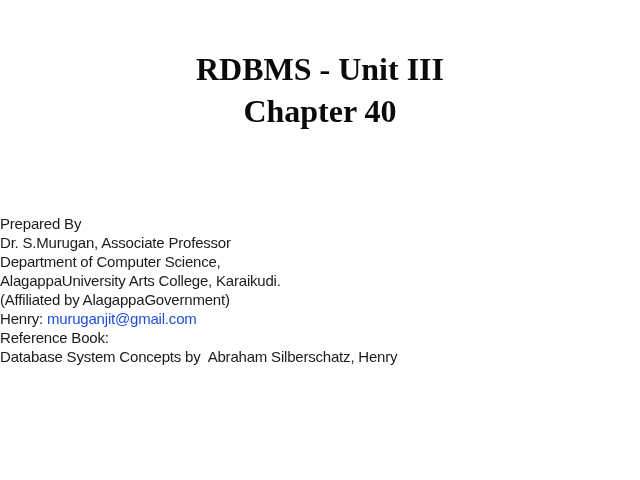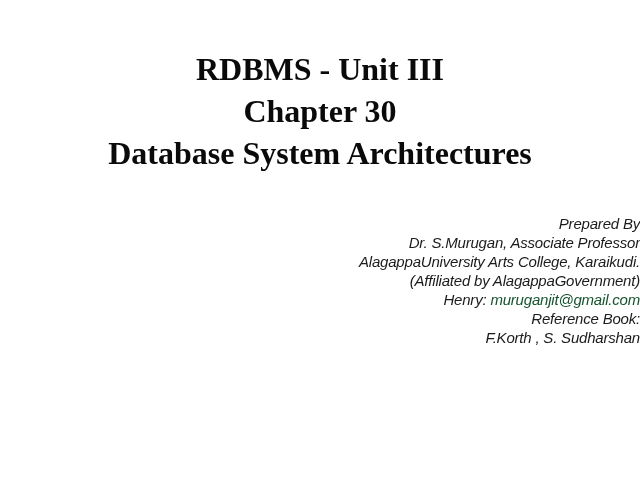"Chapter 30" div { text: 30 -> 40 }
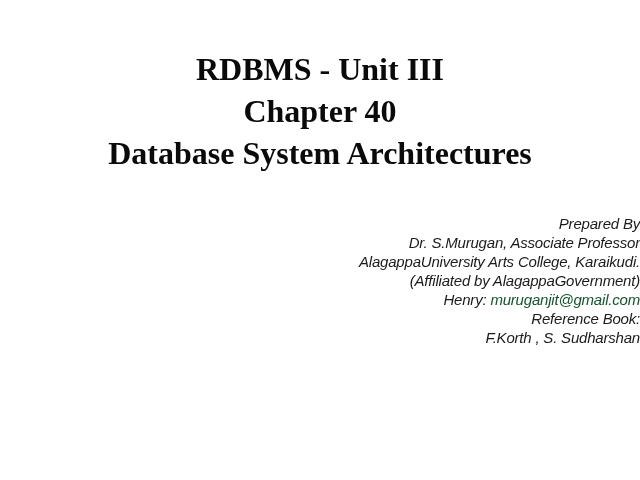"Database System Architectures" div { html: <div>Database System Architectures</div> -> none }
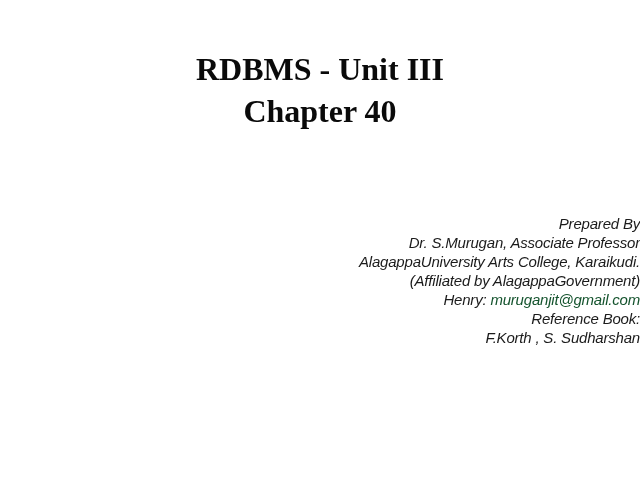"Prepared By" .subtitle-block { font-style: italic -> none; text-align: right -> left }
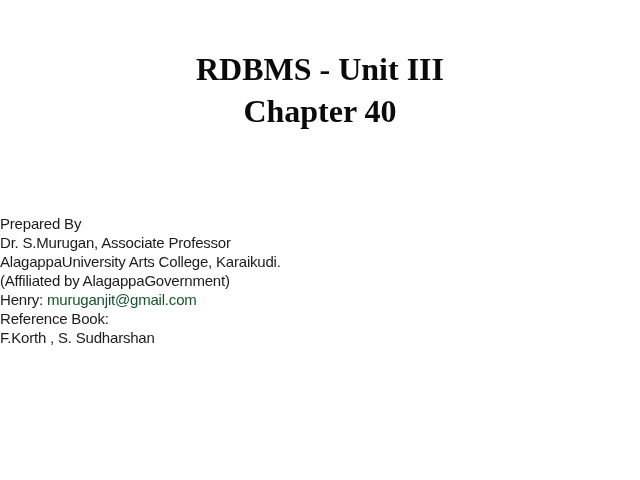"Department of Computer Science," div.subtitle-line { html: none -> <div>Department of Computer Science,</div> }
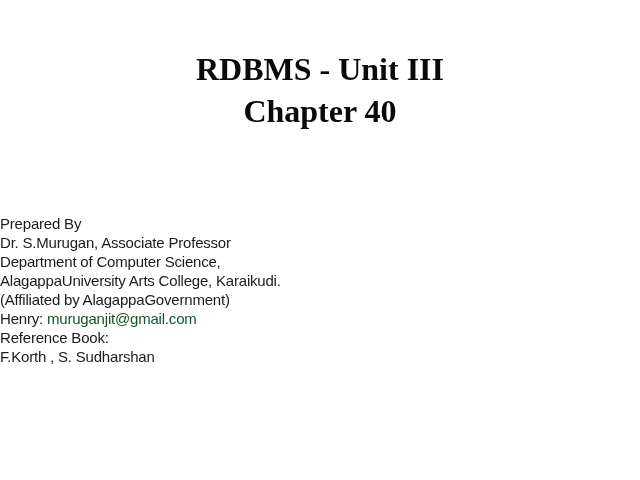"muruganjit@gmail.com" .email-link { color: #14532d -> #1d4ed8 }
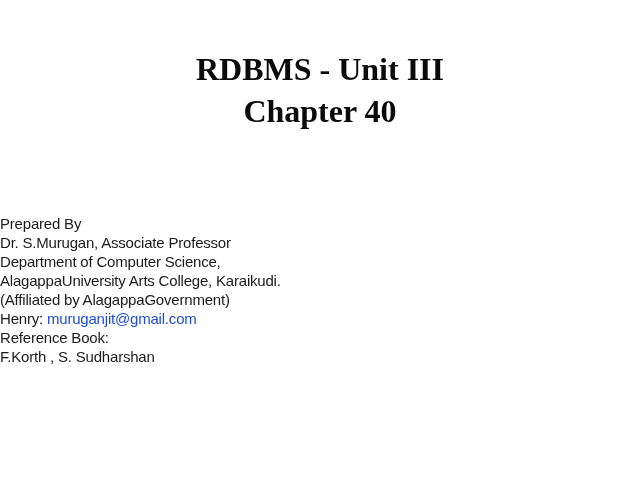"Database System Concepts by Abraham" div.subtitle-line { html: none -> <div>Database System Concepts by Abraham Silberschatz, Henry</div> }
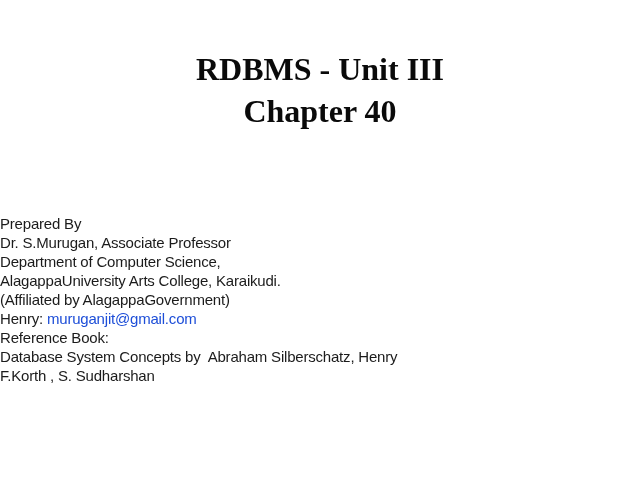"F.Korth , S. Sudharshan" div.subtitle-line { html: <div>F.Korth , S. Sudharshan</div> -> none }
